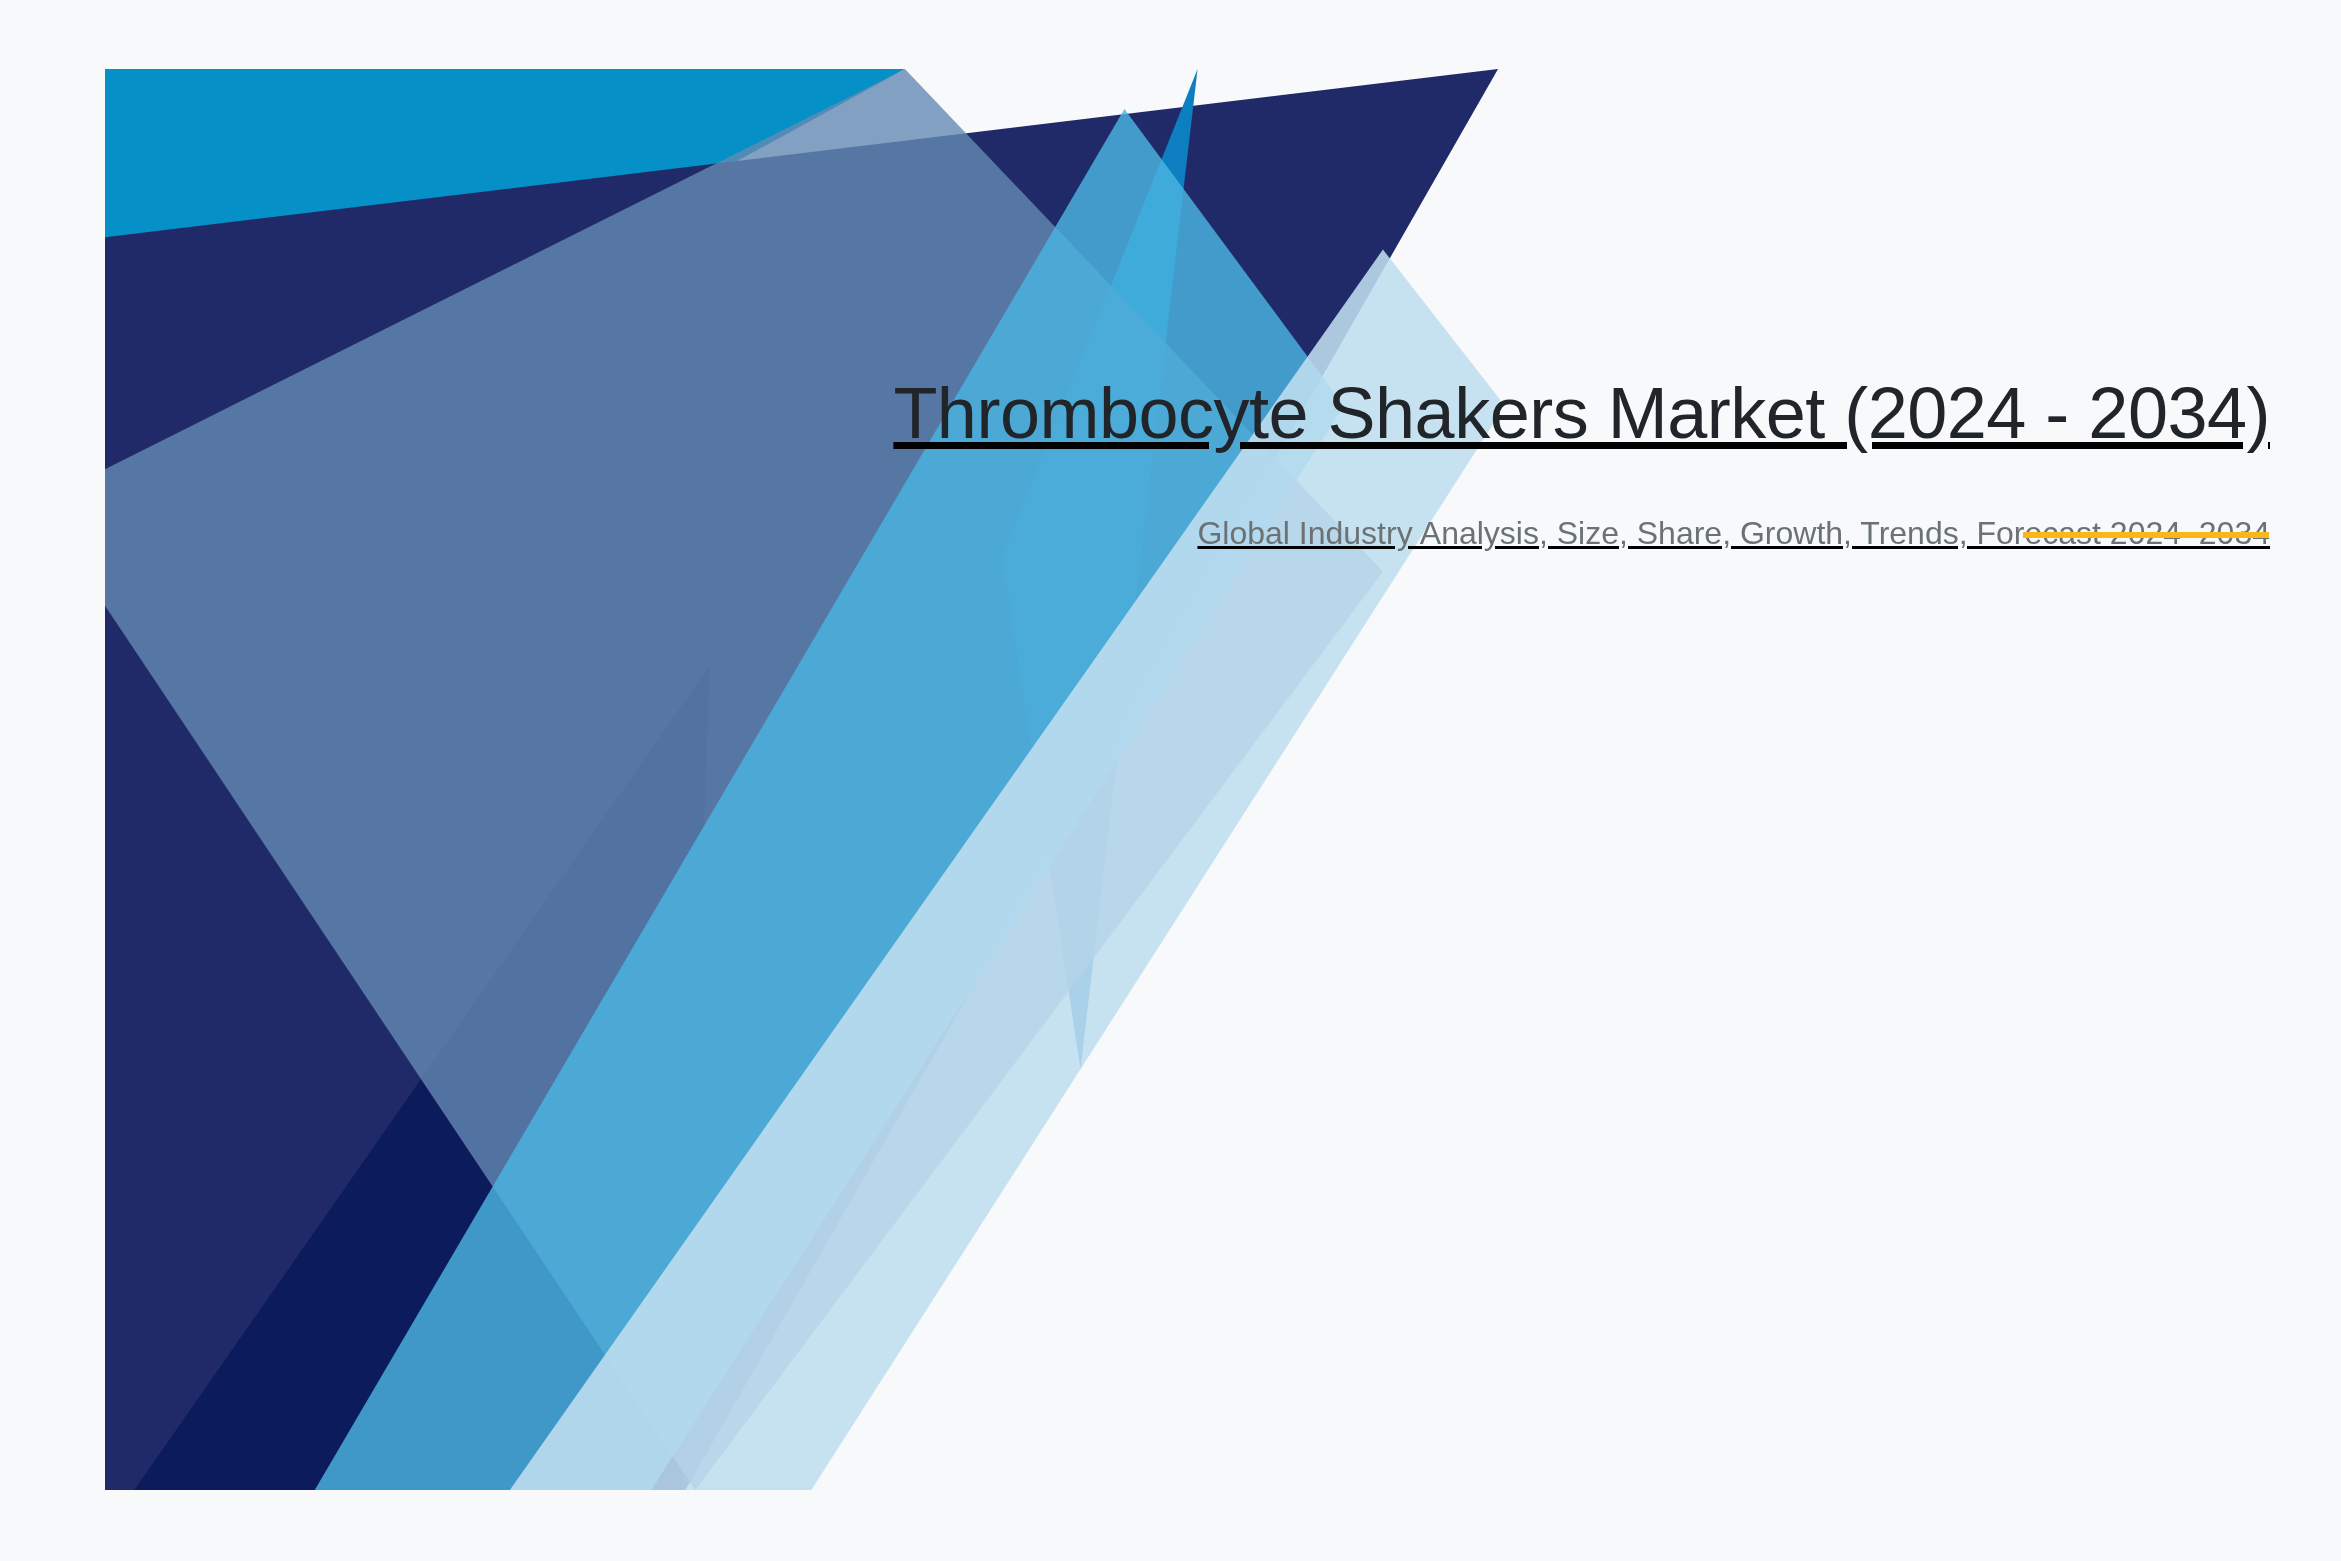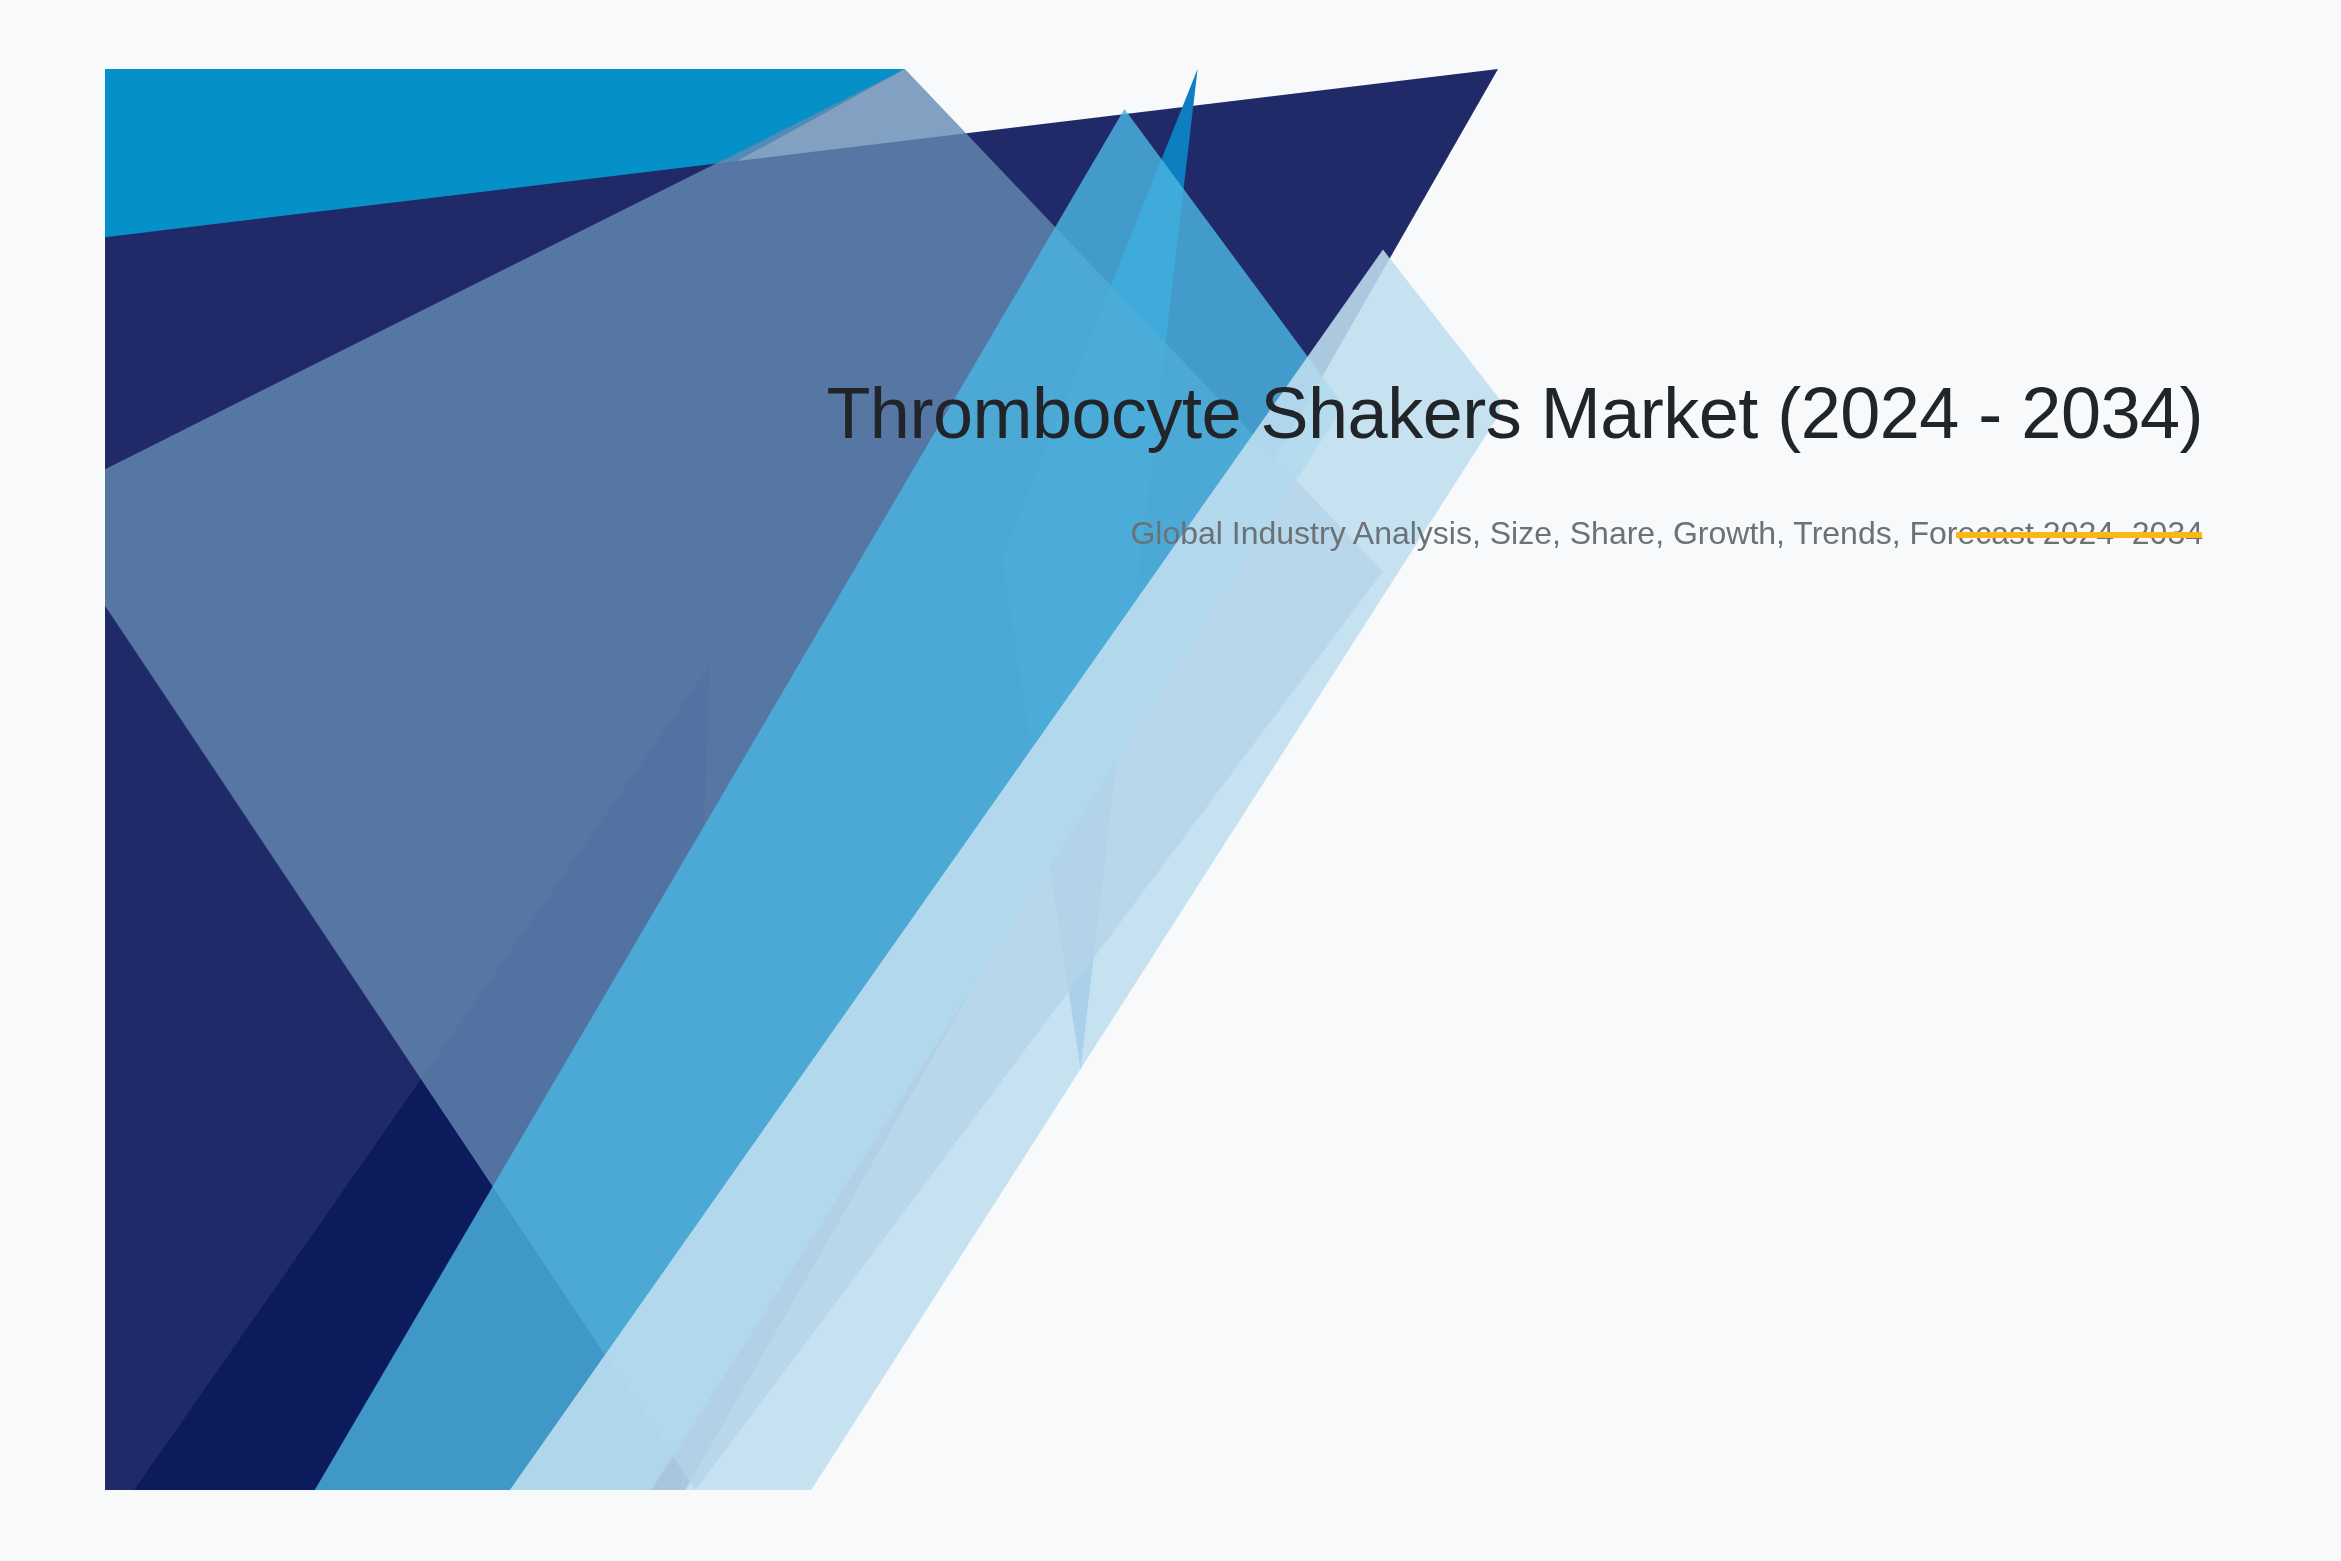"Thrombocyte Shakers Market (2024 -" #text-block { left: 793px -> 860px; text-decoration: none -> underline }
